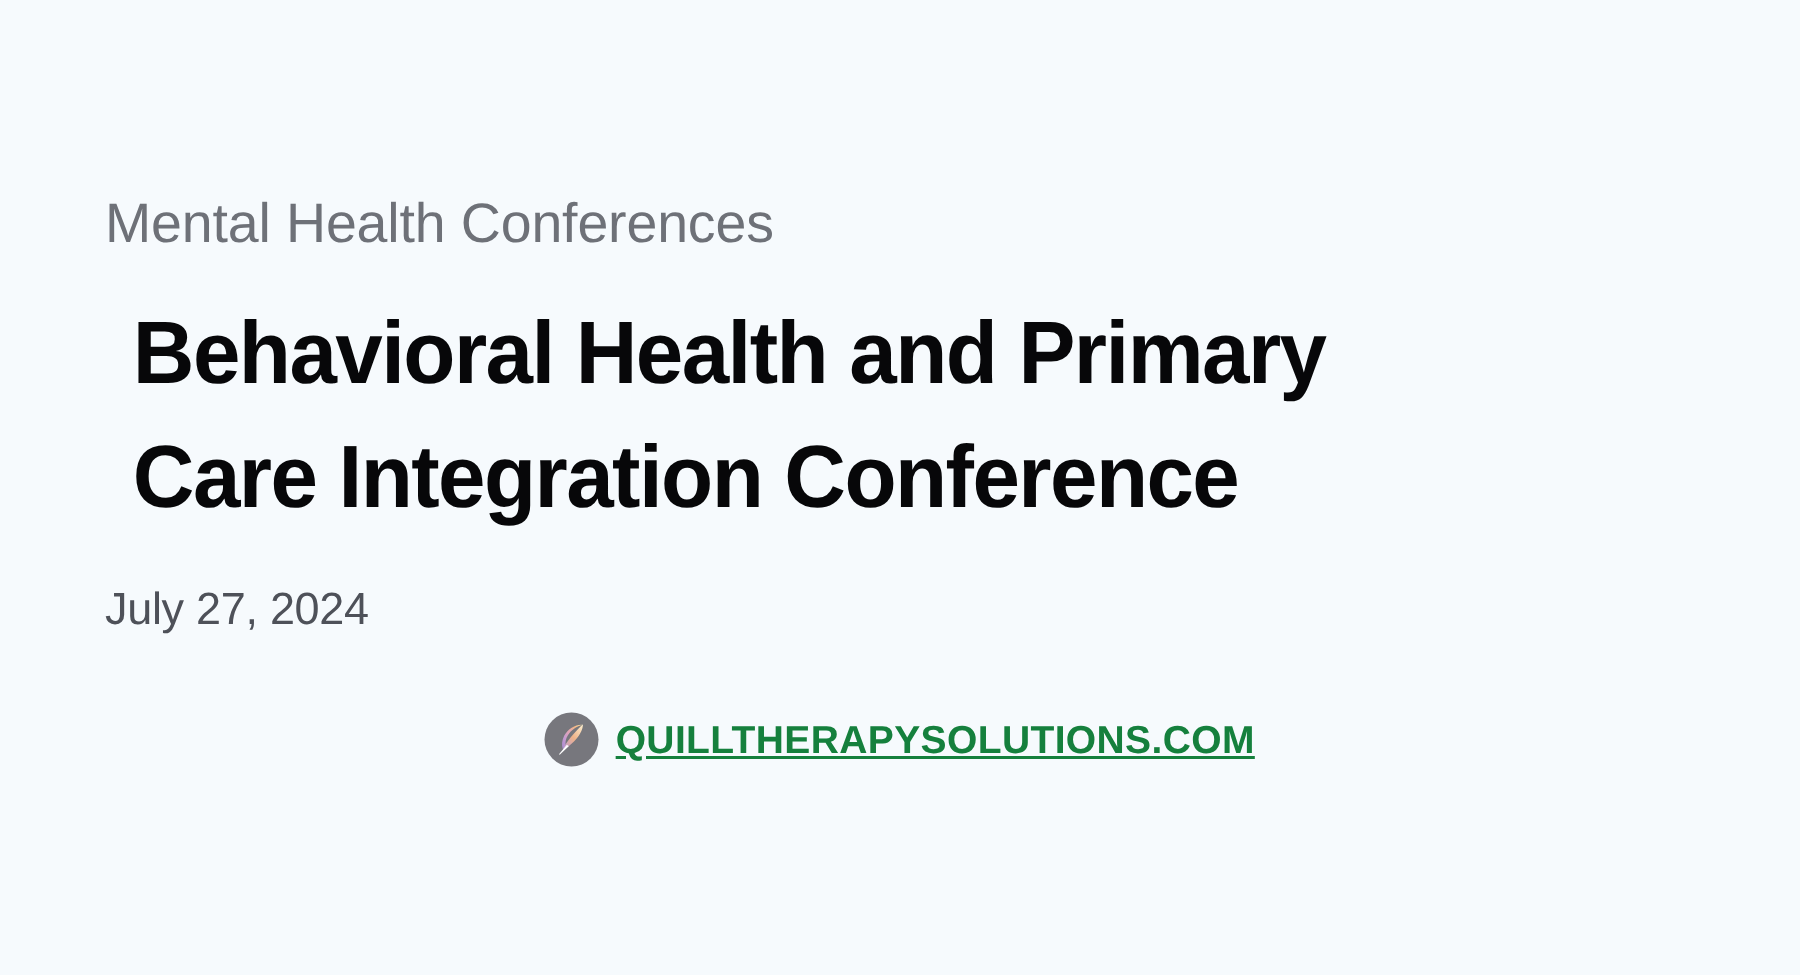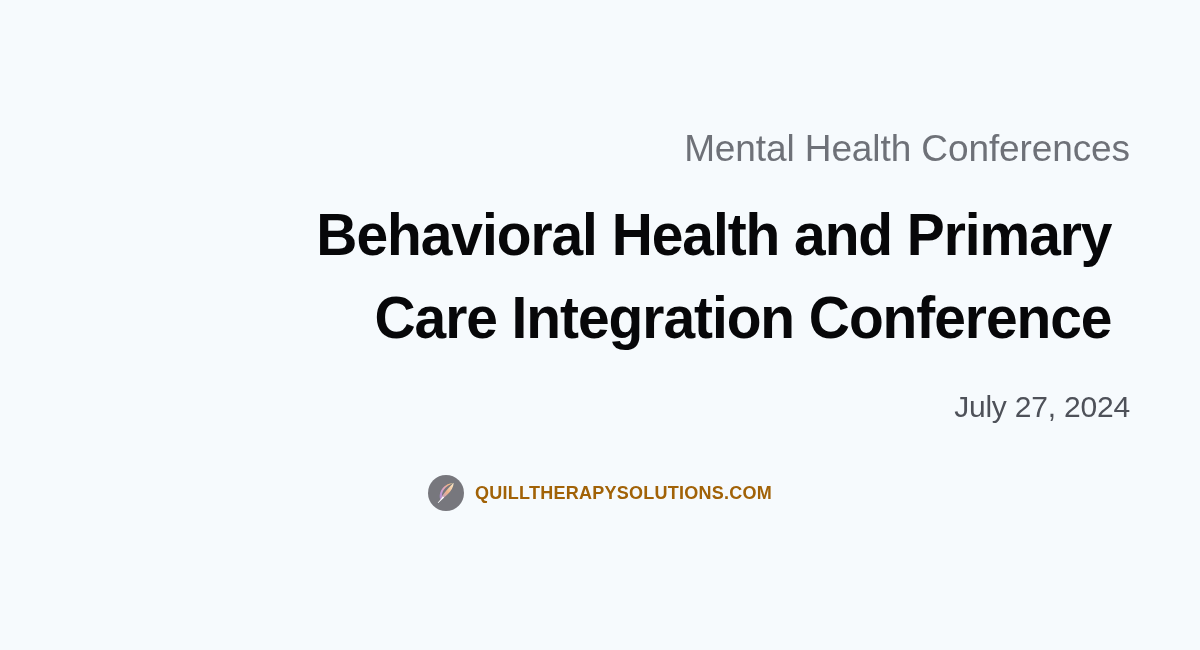"Mental Health Conferences" .content { text-align: right -> left }
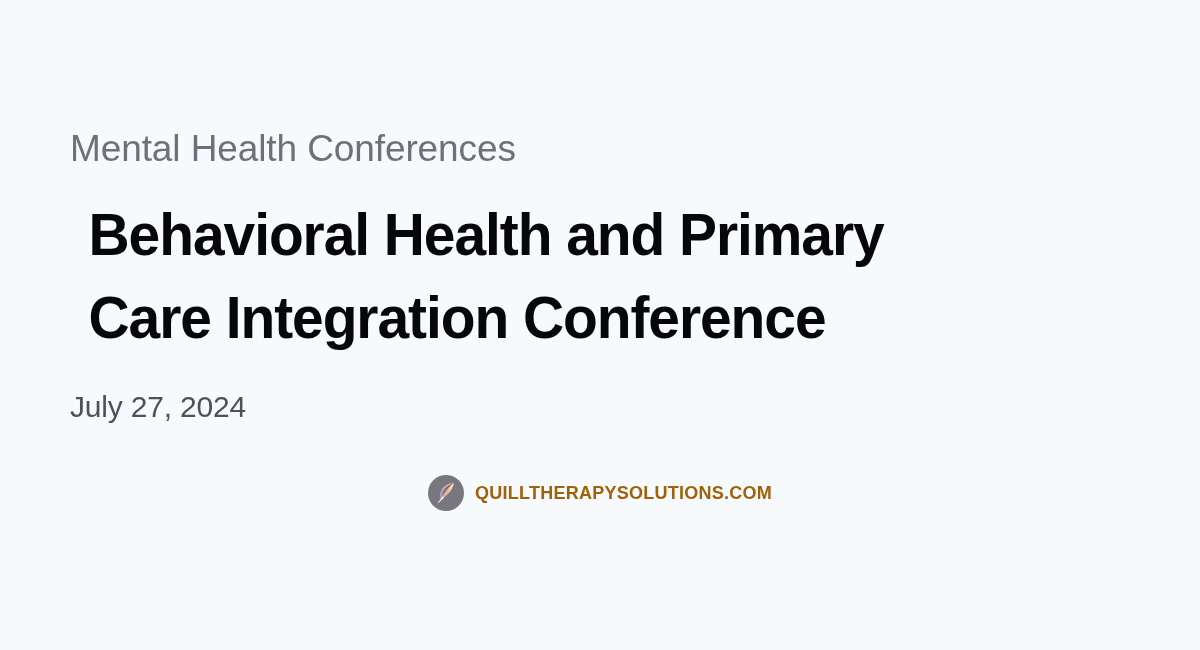"QUILLTHERAPYSOLUTIONS.COM" .site { color: #a16207 -> #15803d; font-size: 18px -> 26px; text-decoration: none -> underline }
